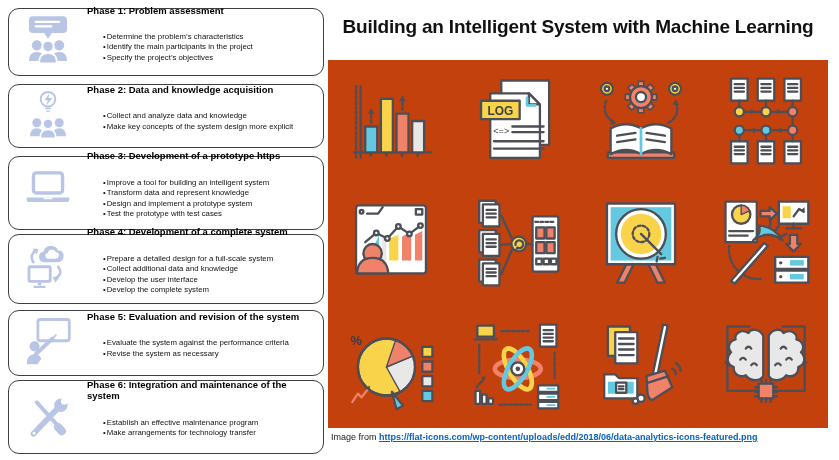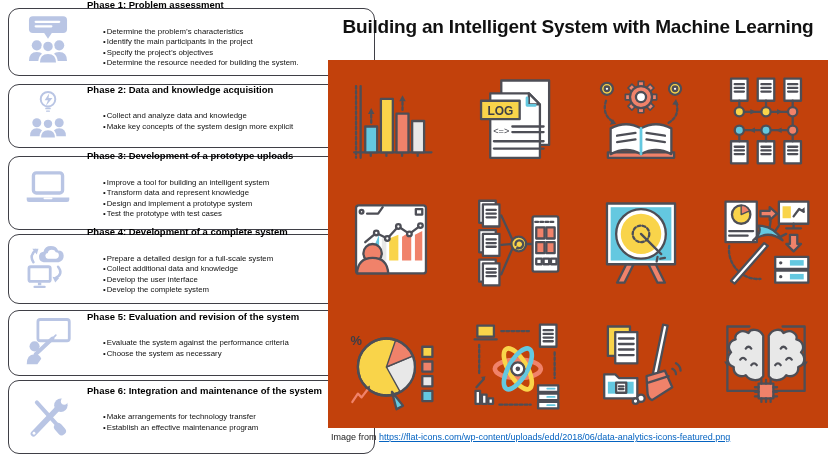"Phase 1: Problem assessment" .phase { width: 367px -> 316px }
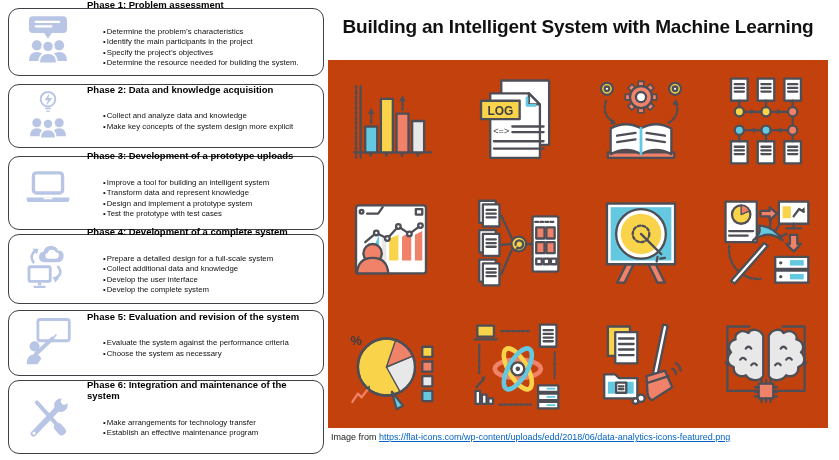"Determine the resource needed for" li { html: <li>Determine the resource needed for building the system.</li> -> none }
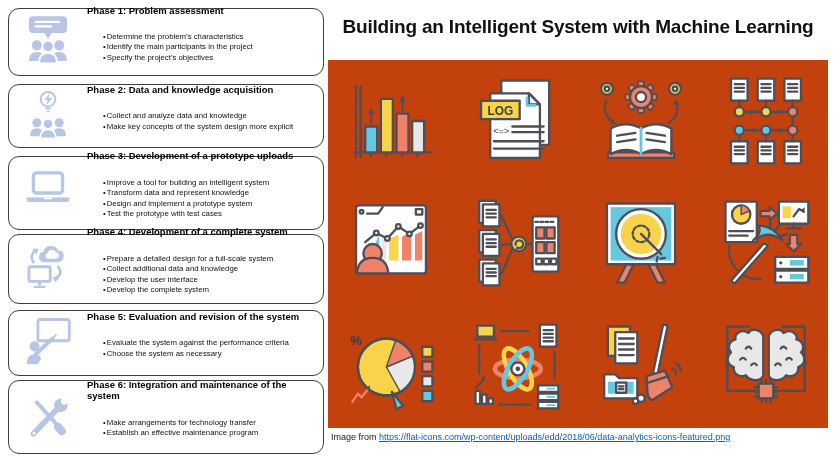"Phase 3: Development of a" div.phase-title { text: uploads -> https }
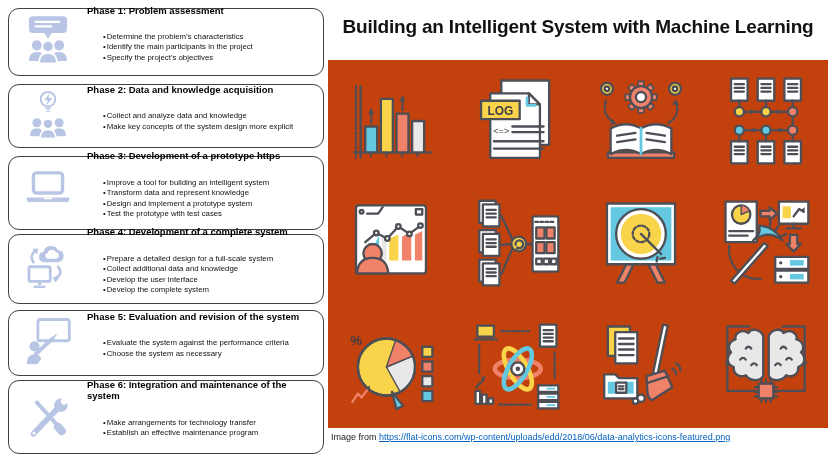"Choose the system as necessary" li { text: Choose -> Revise }
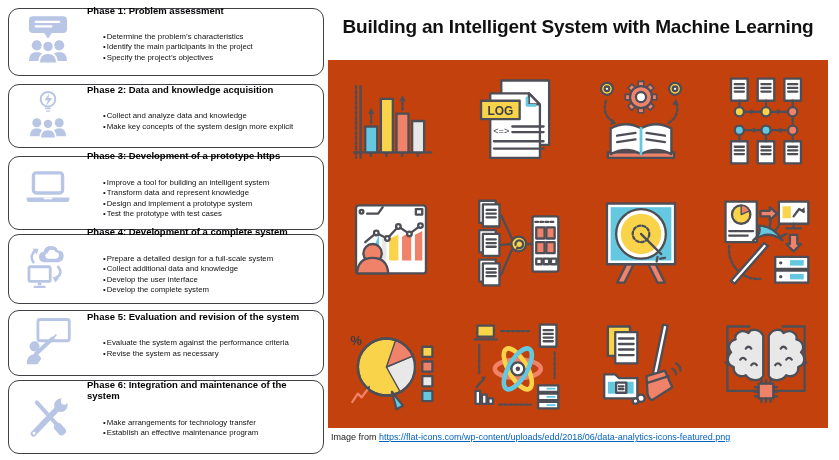"Make arrangements for technology" li { order: before "Establish an effective maintenance" -> after "Establish an effective maintenance" }
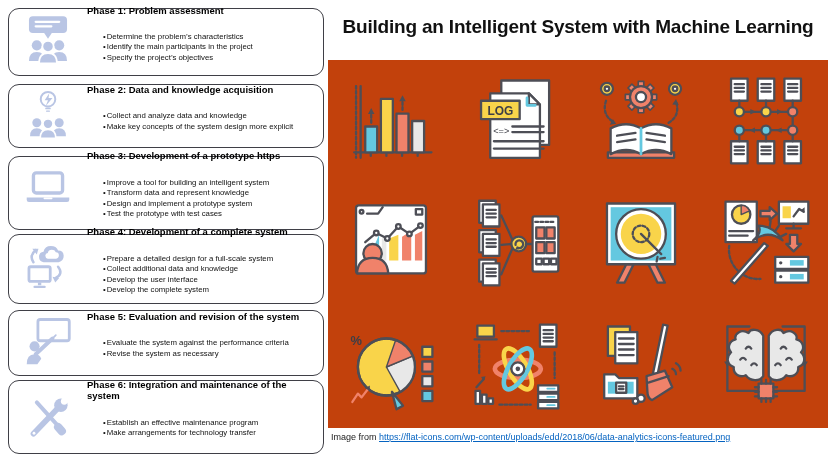"https://flat-icons.com/wp-content/upload" .attribution a { font-weight: none -> bold }
